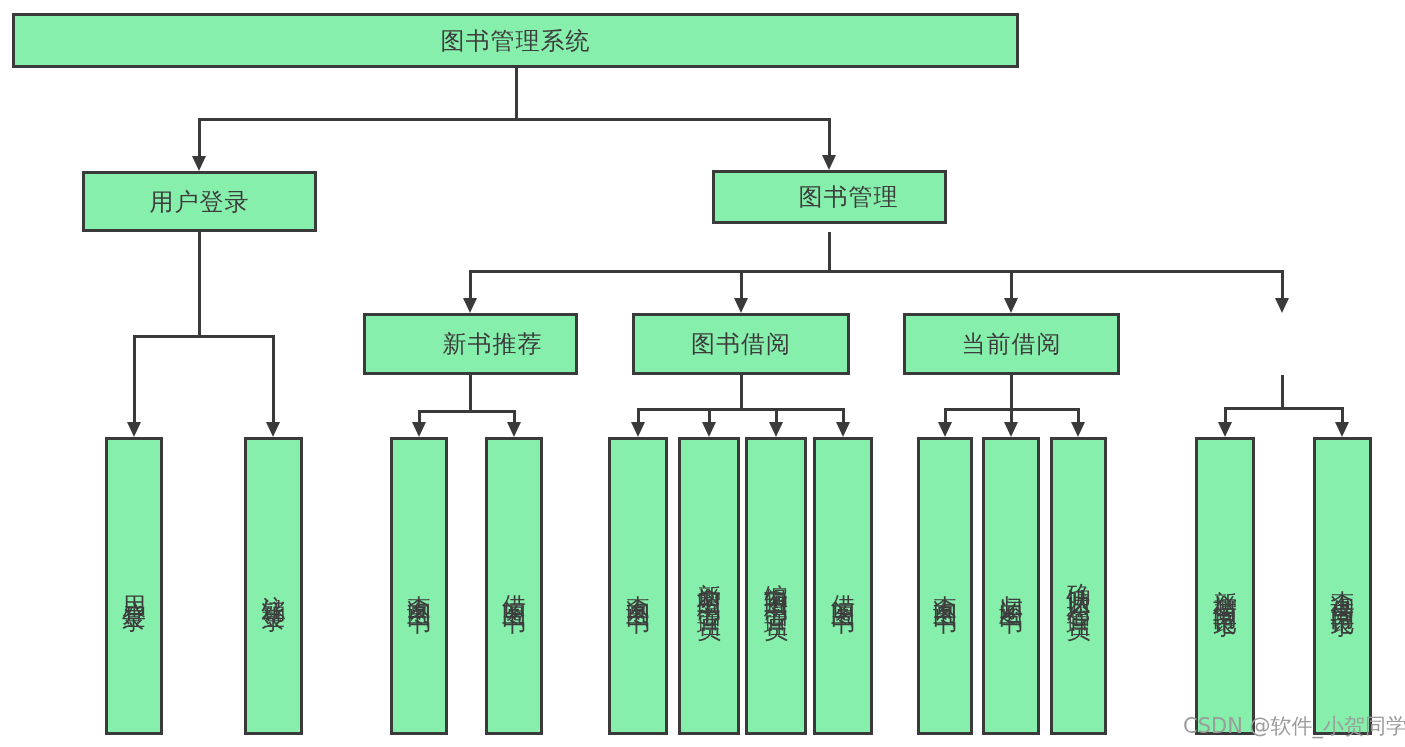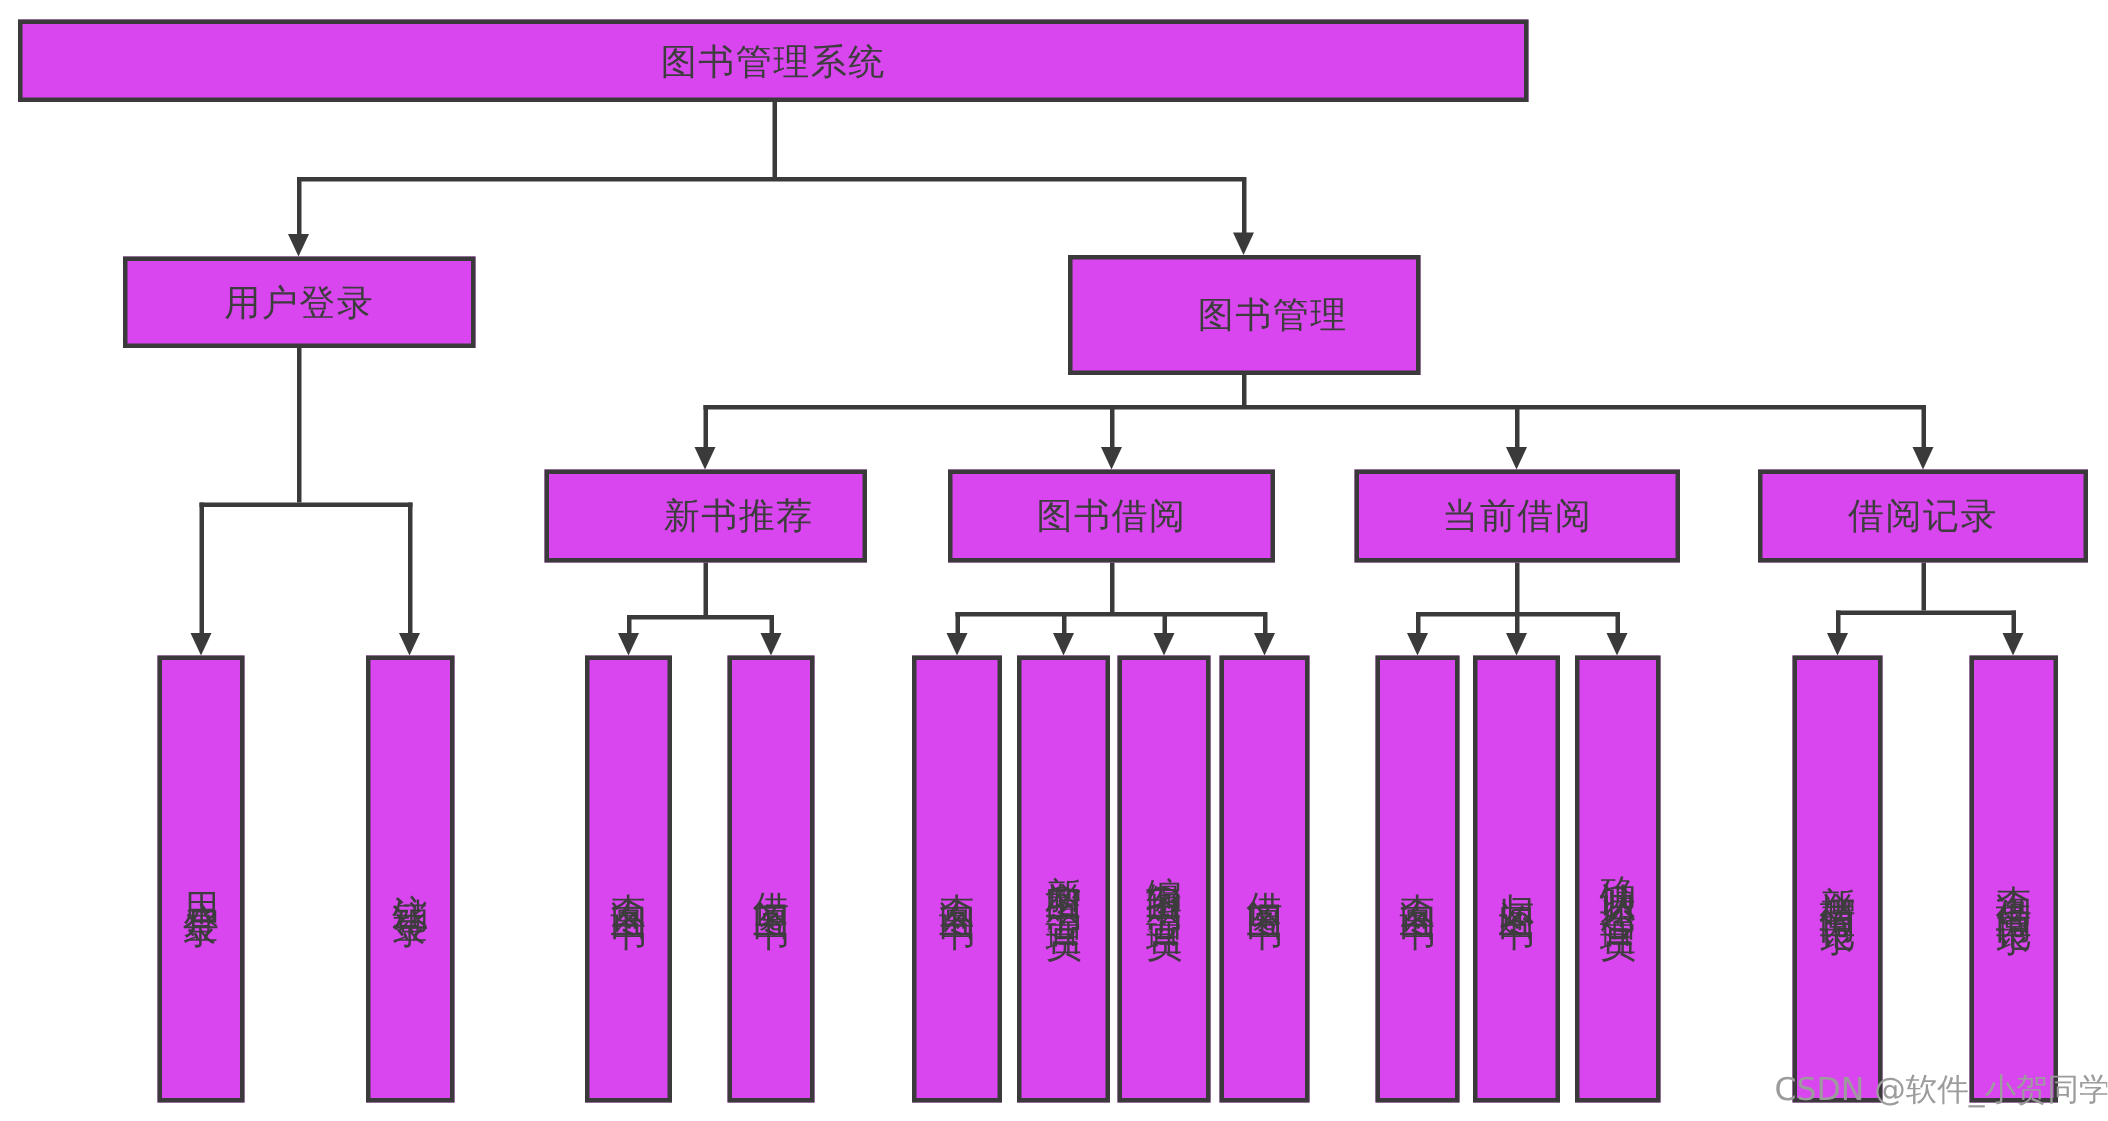"图书管理系统" .node { background: #d946ef -> #86efac }
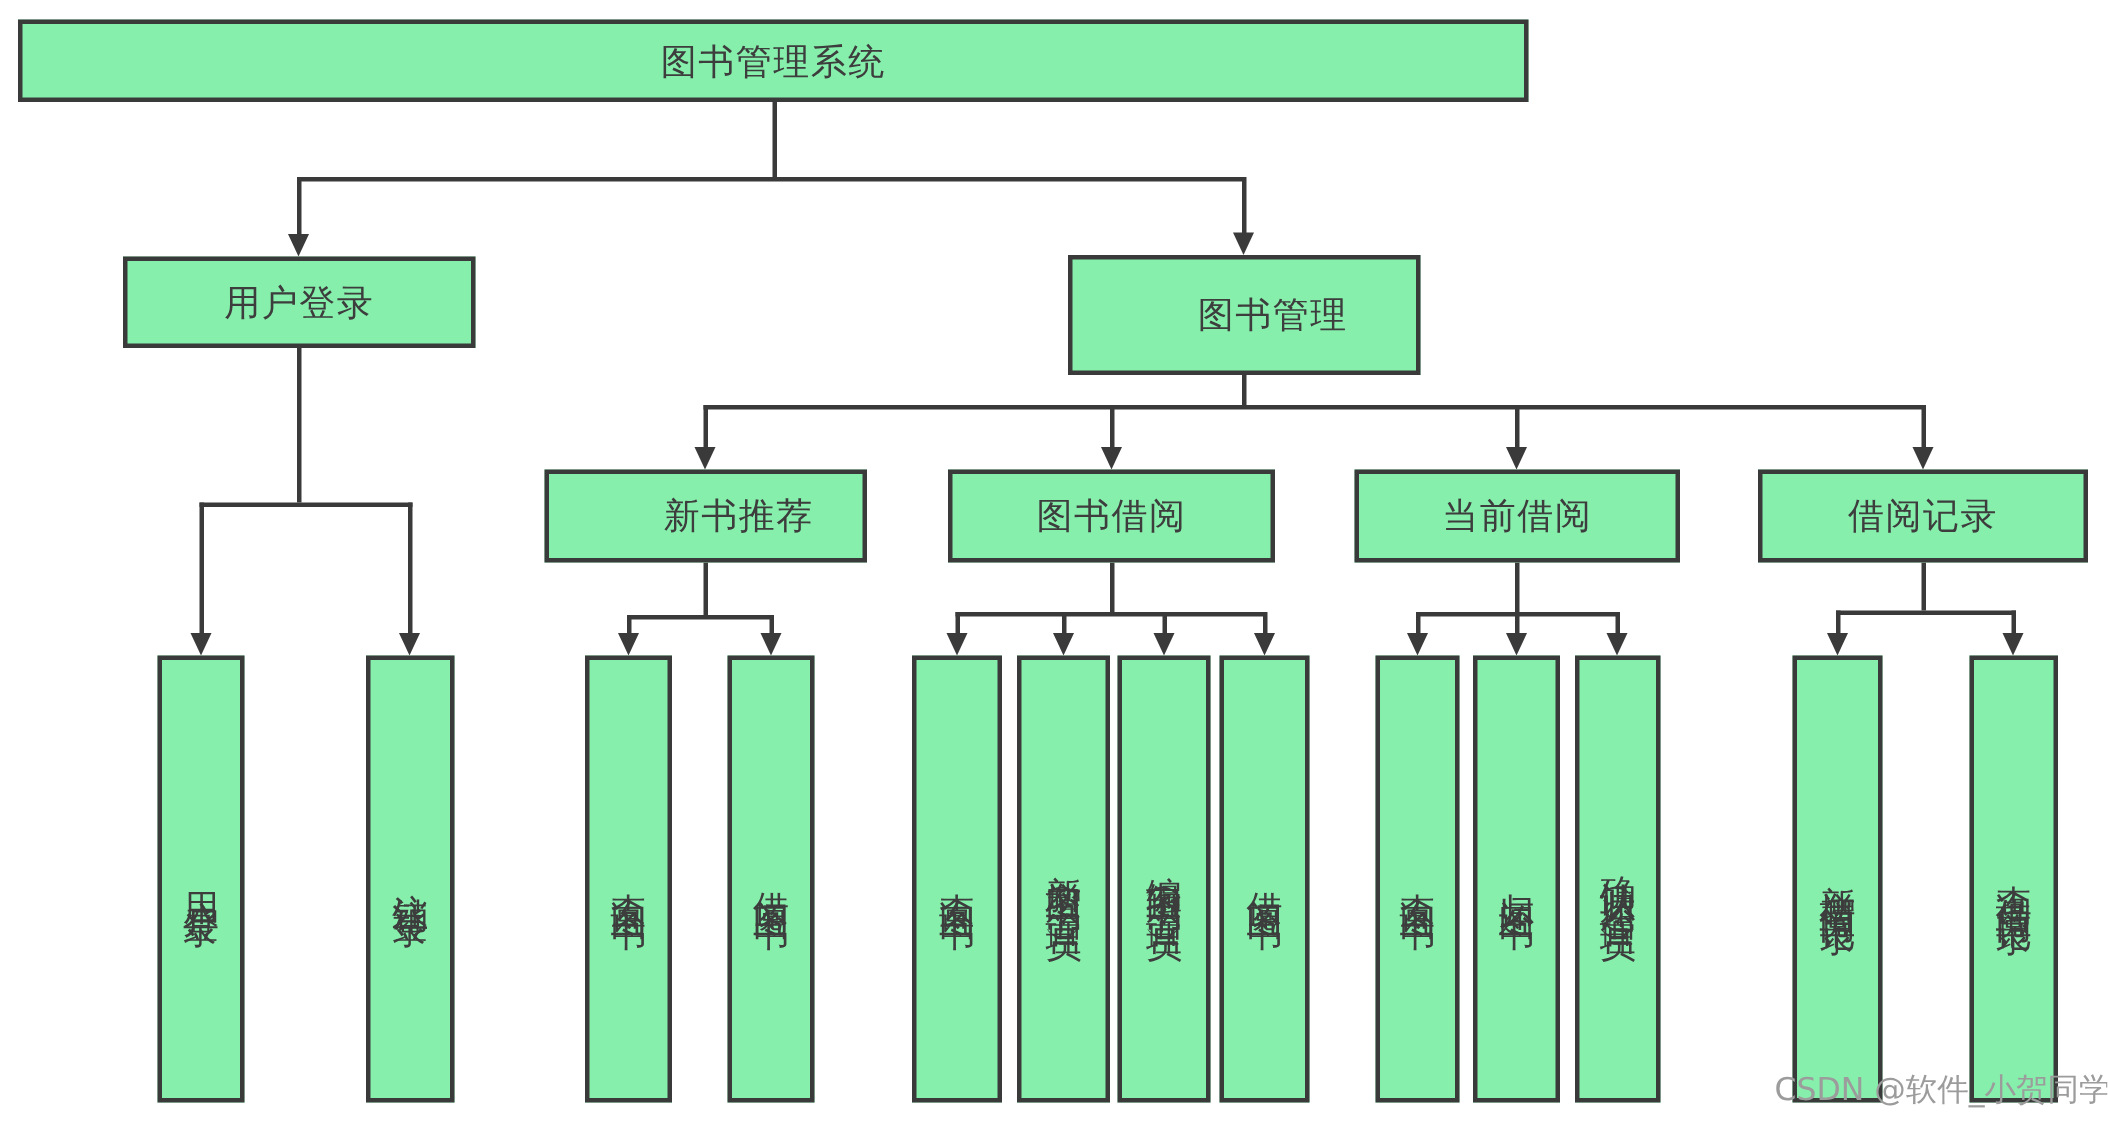"图书管理" div.node { height: 80px -> 54px }
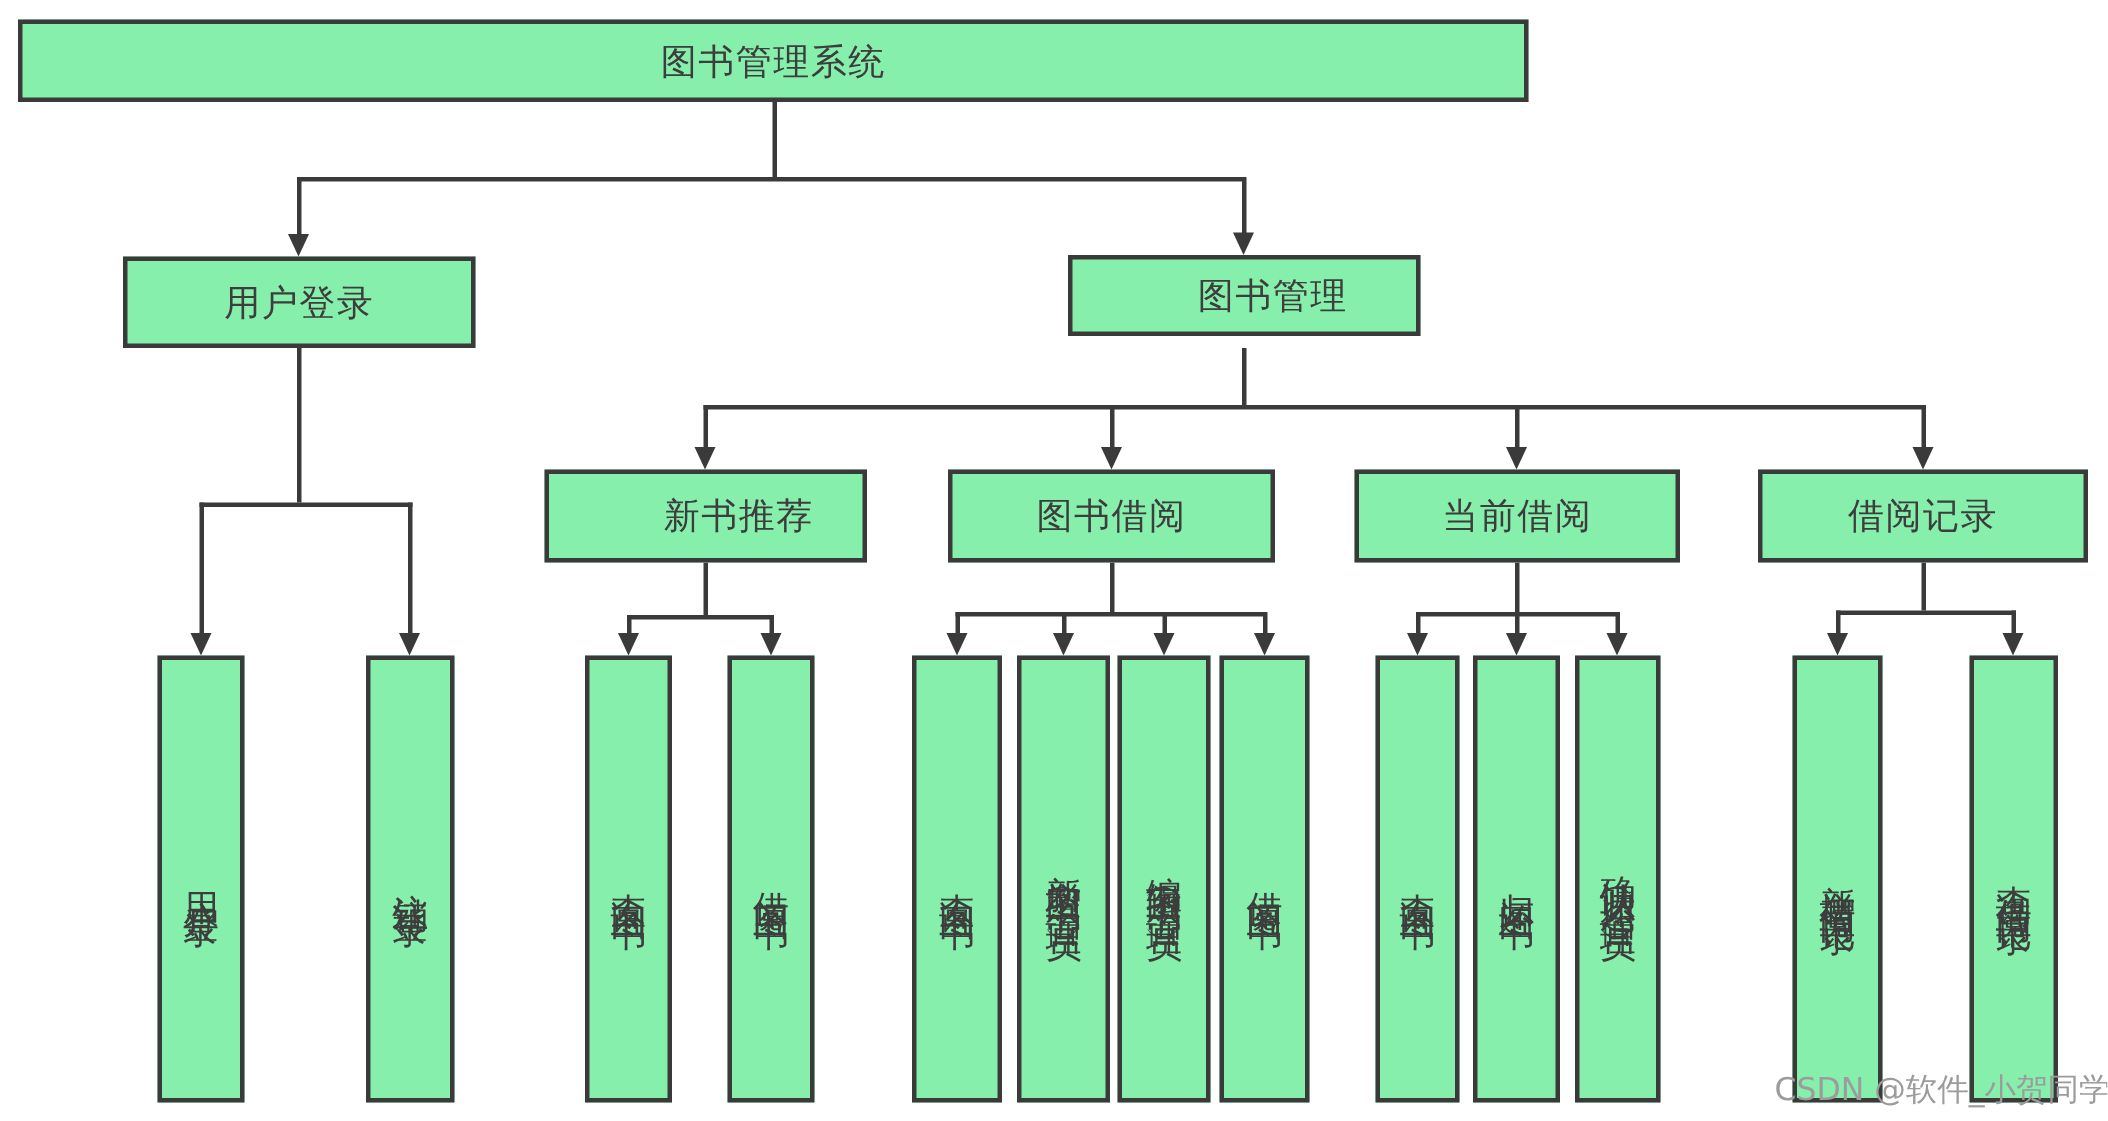"借阅记录" div.node { html: <div> <span>借阅记录</span> </div> -> none }
